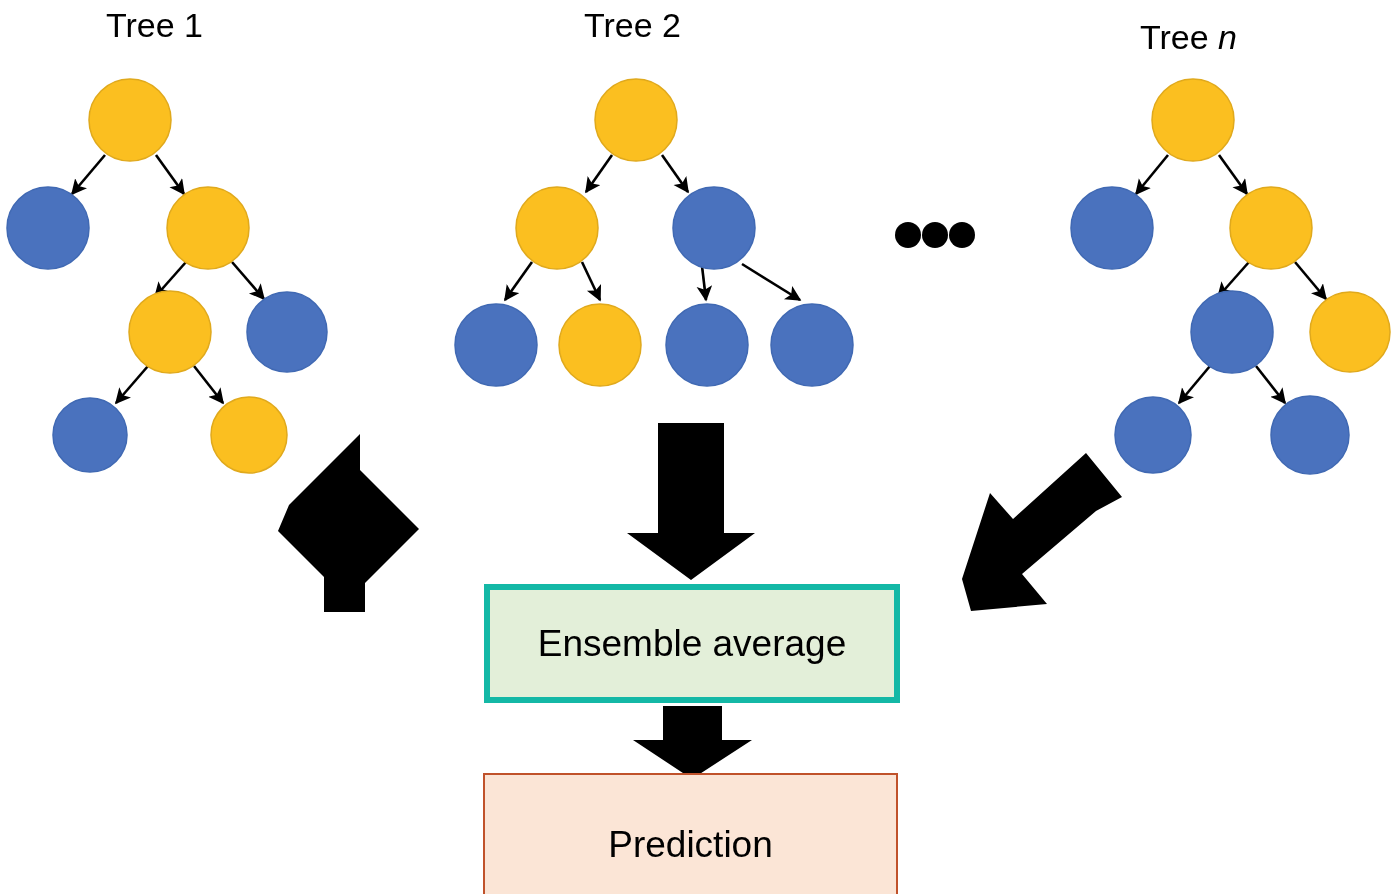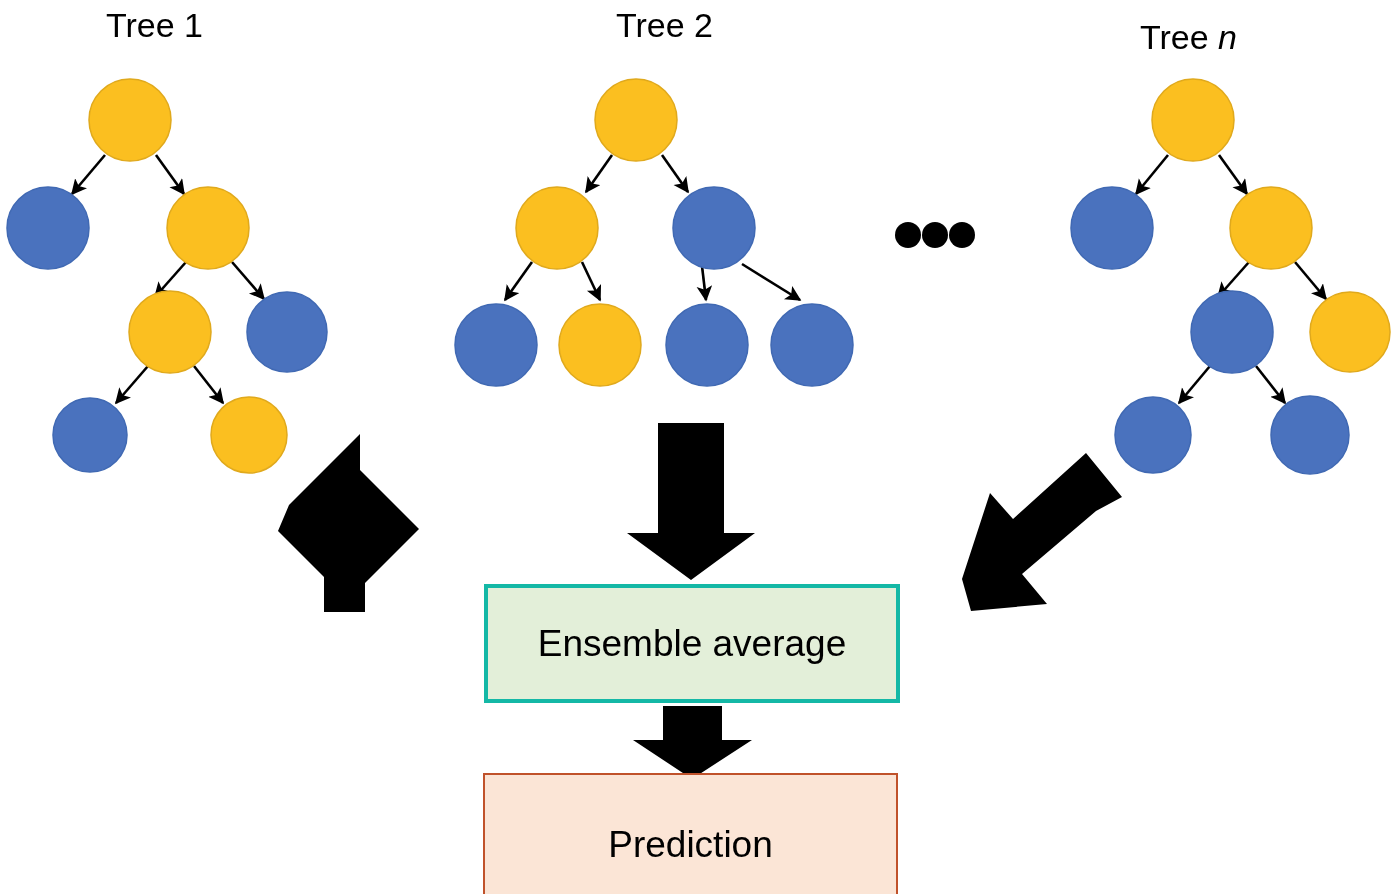"Tree 2" div.tree-title { left: 616px -> 584px }
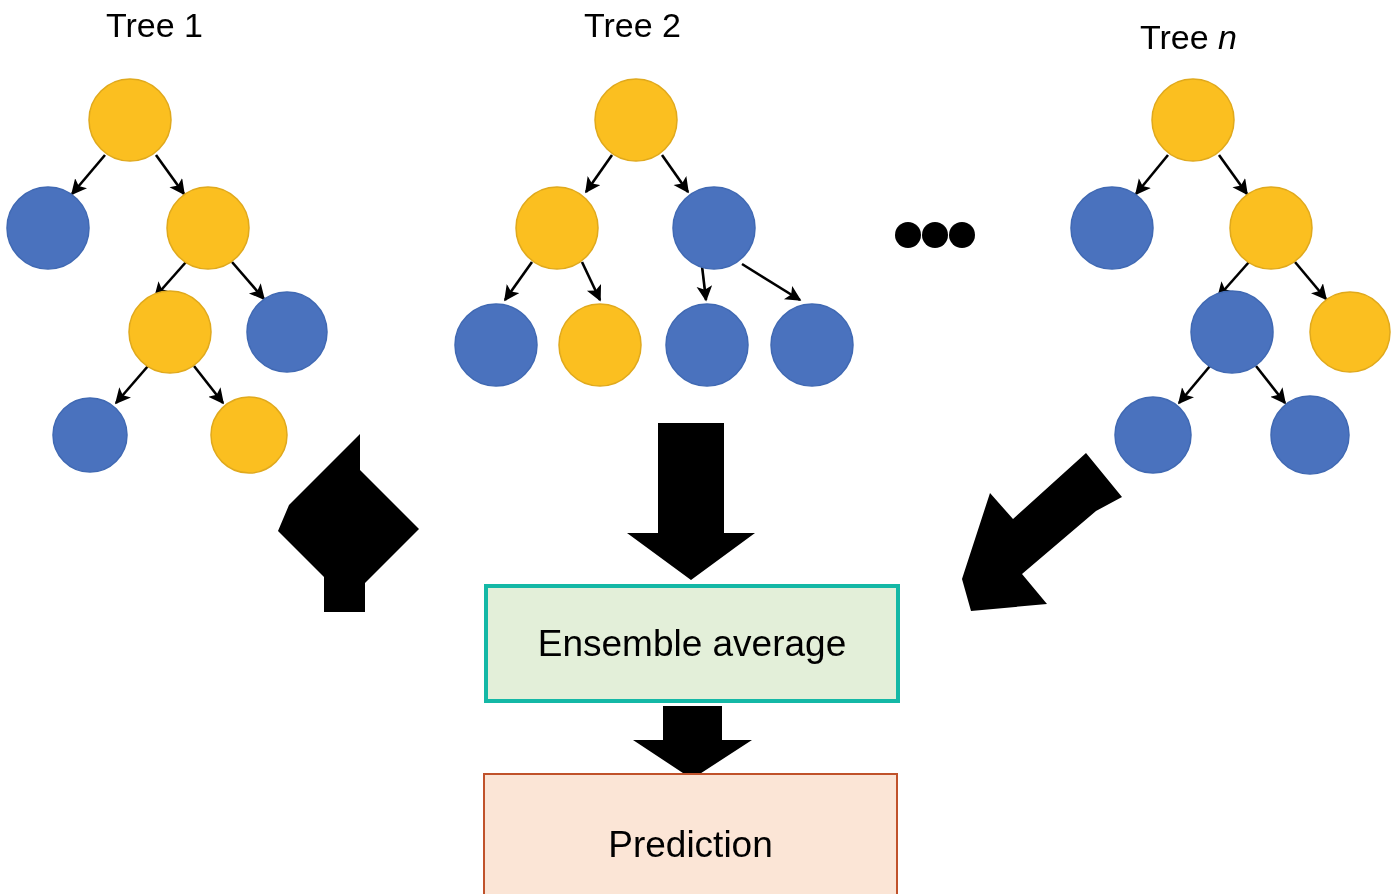"Ensemble average" #ensemble-box { border: 4px solid #14b8a6 -> 6px solid #14b8a6 }
